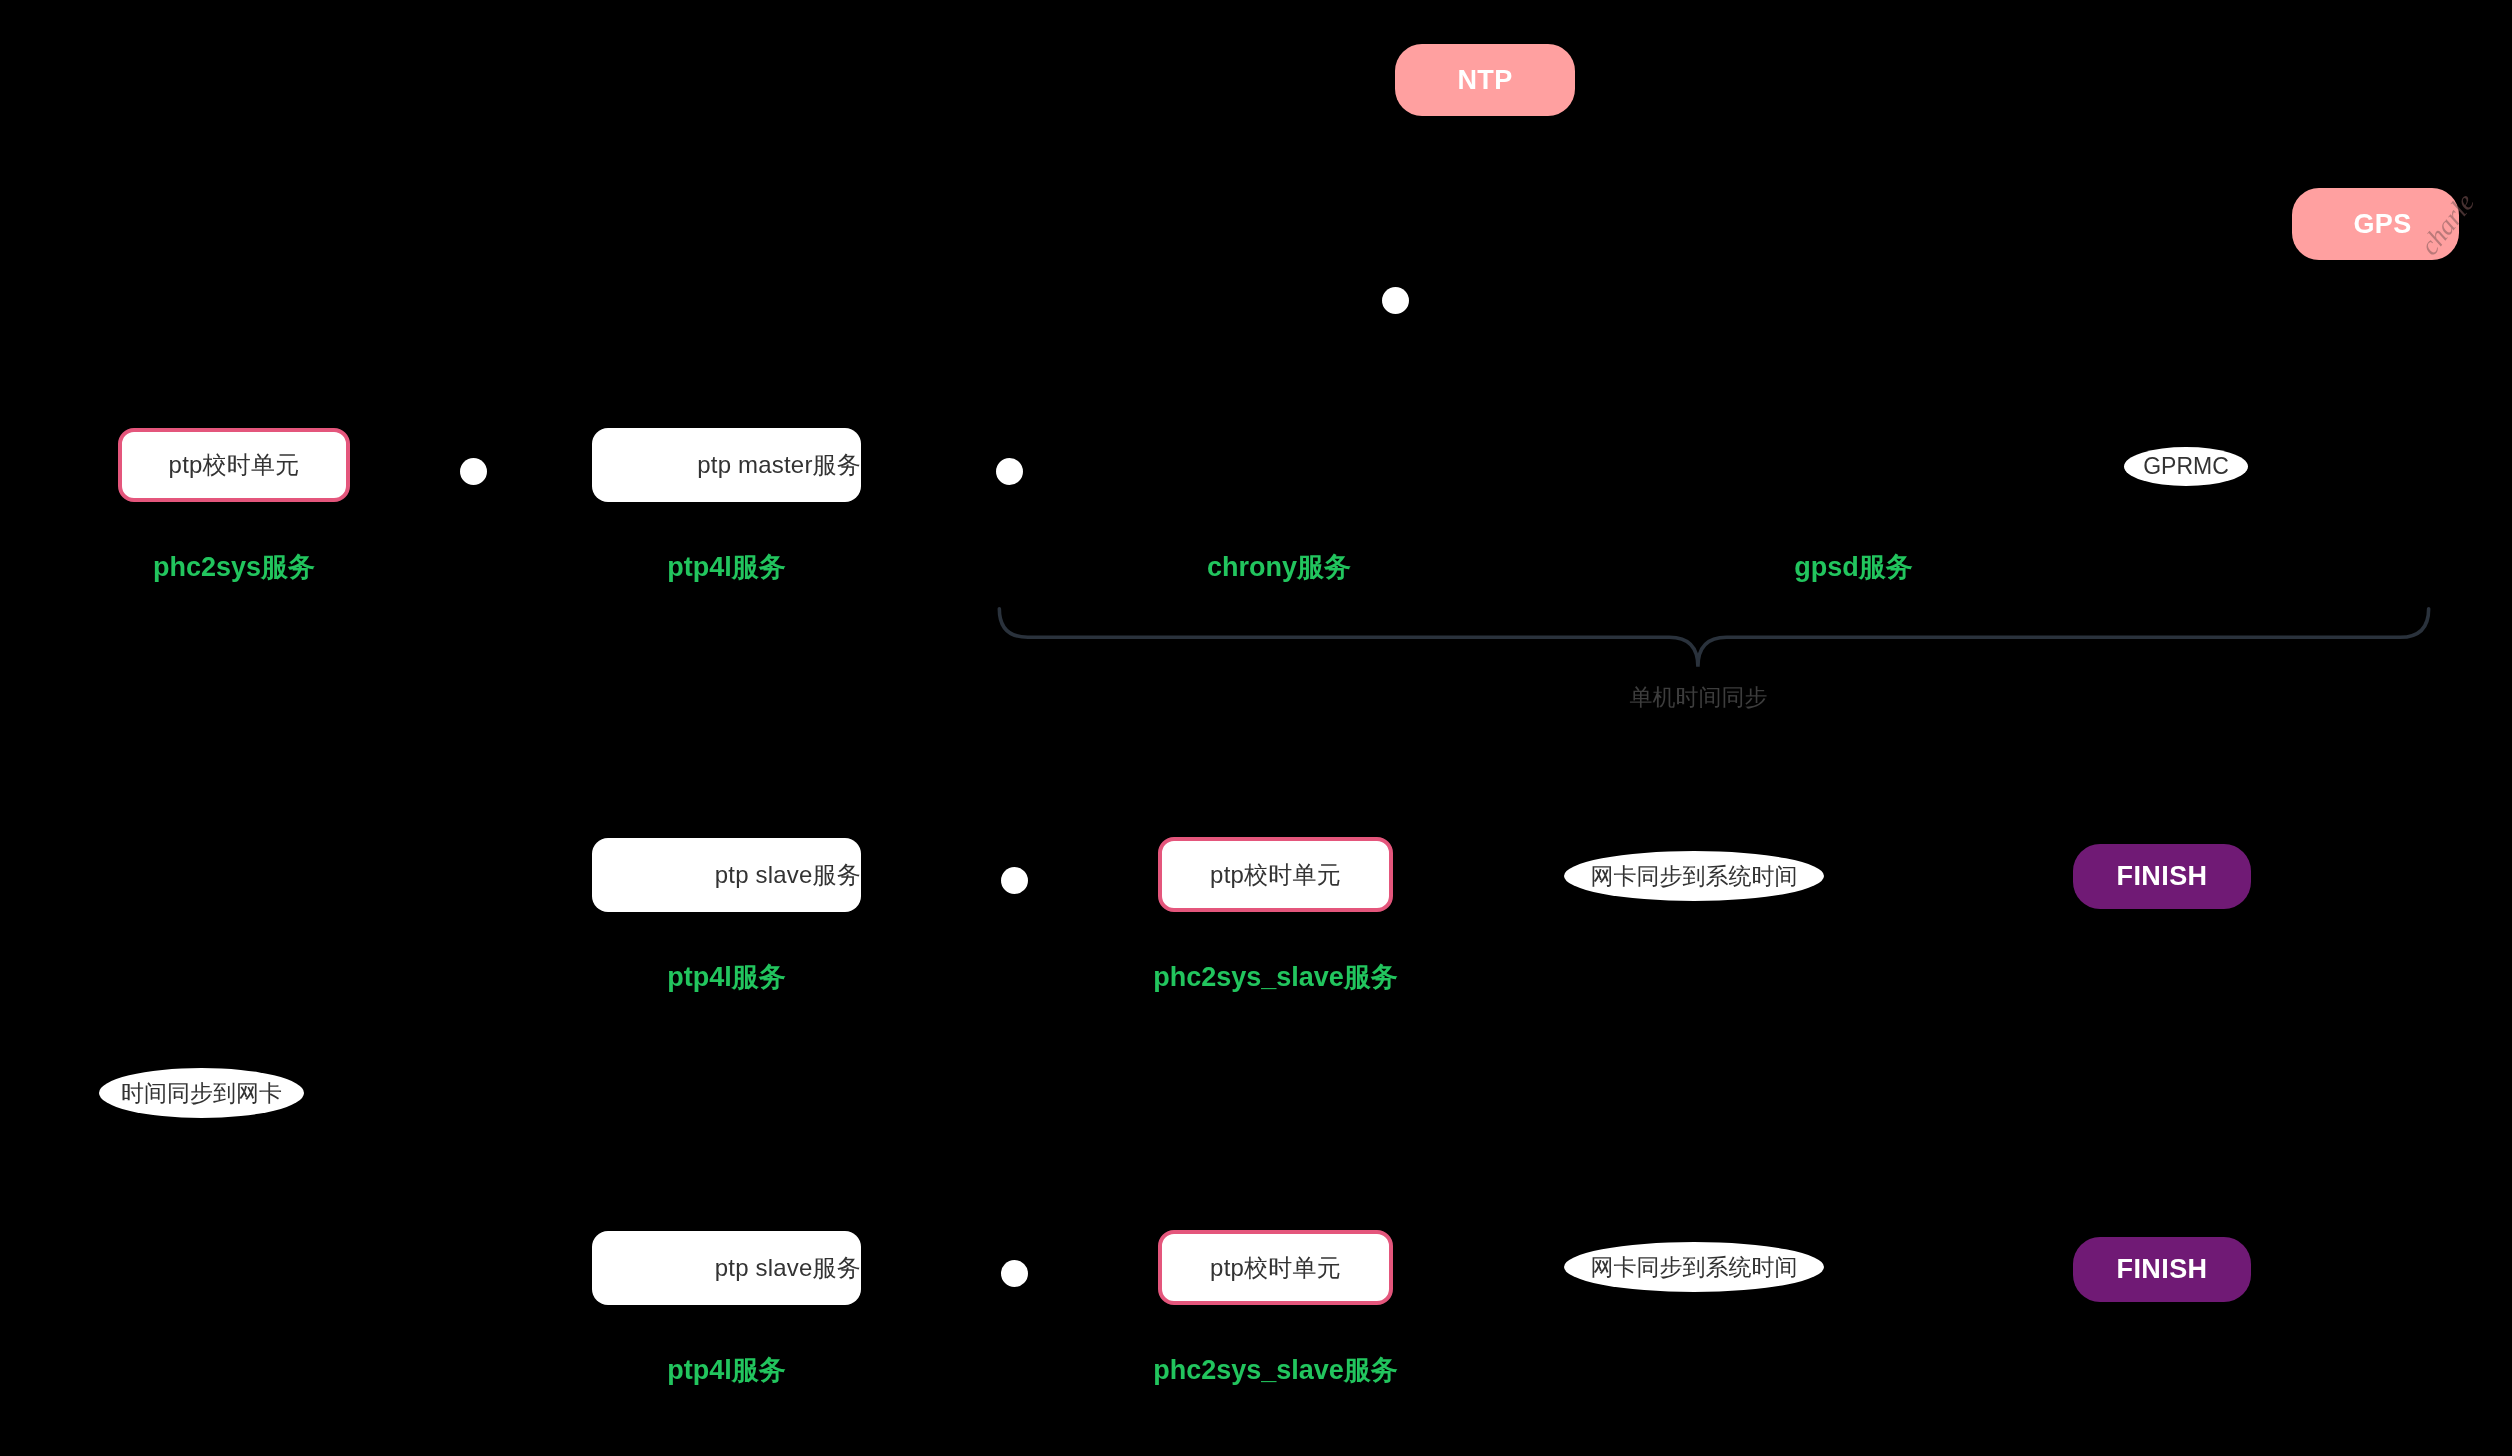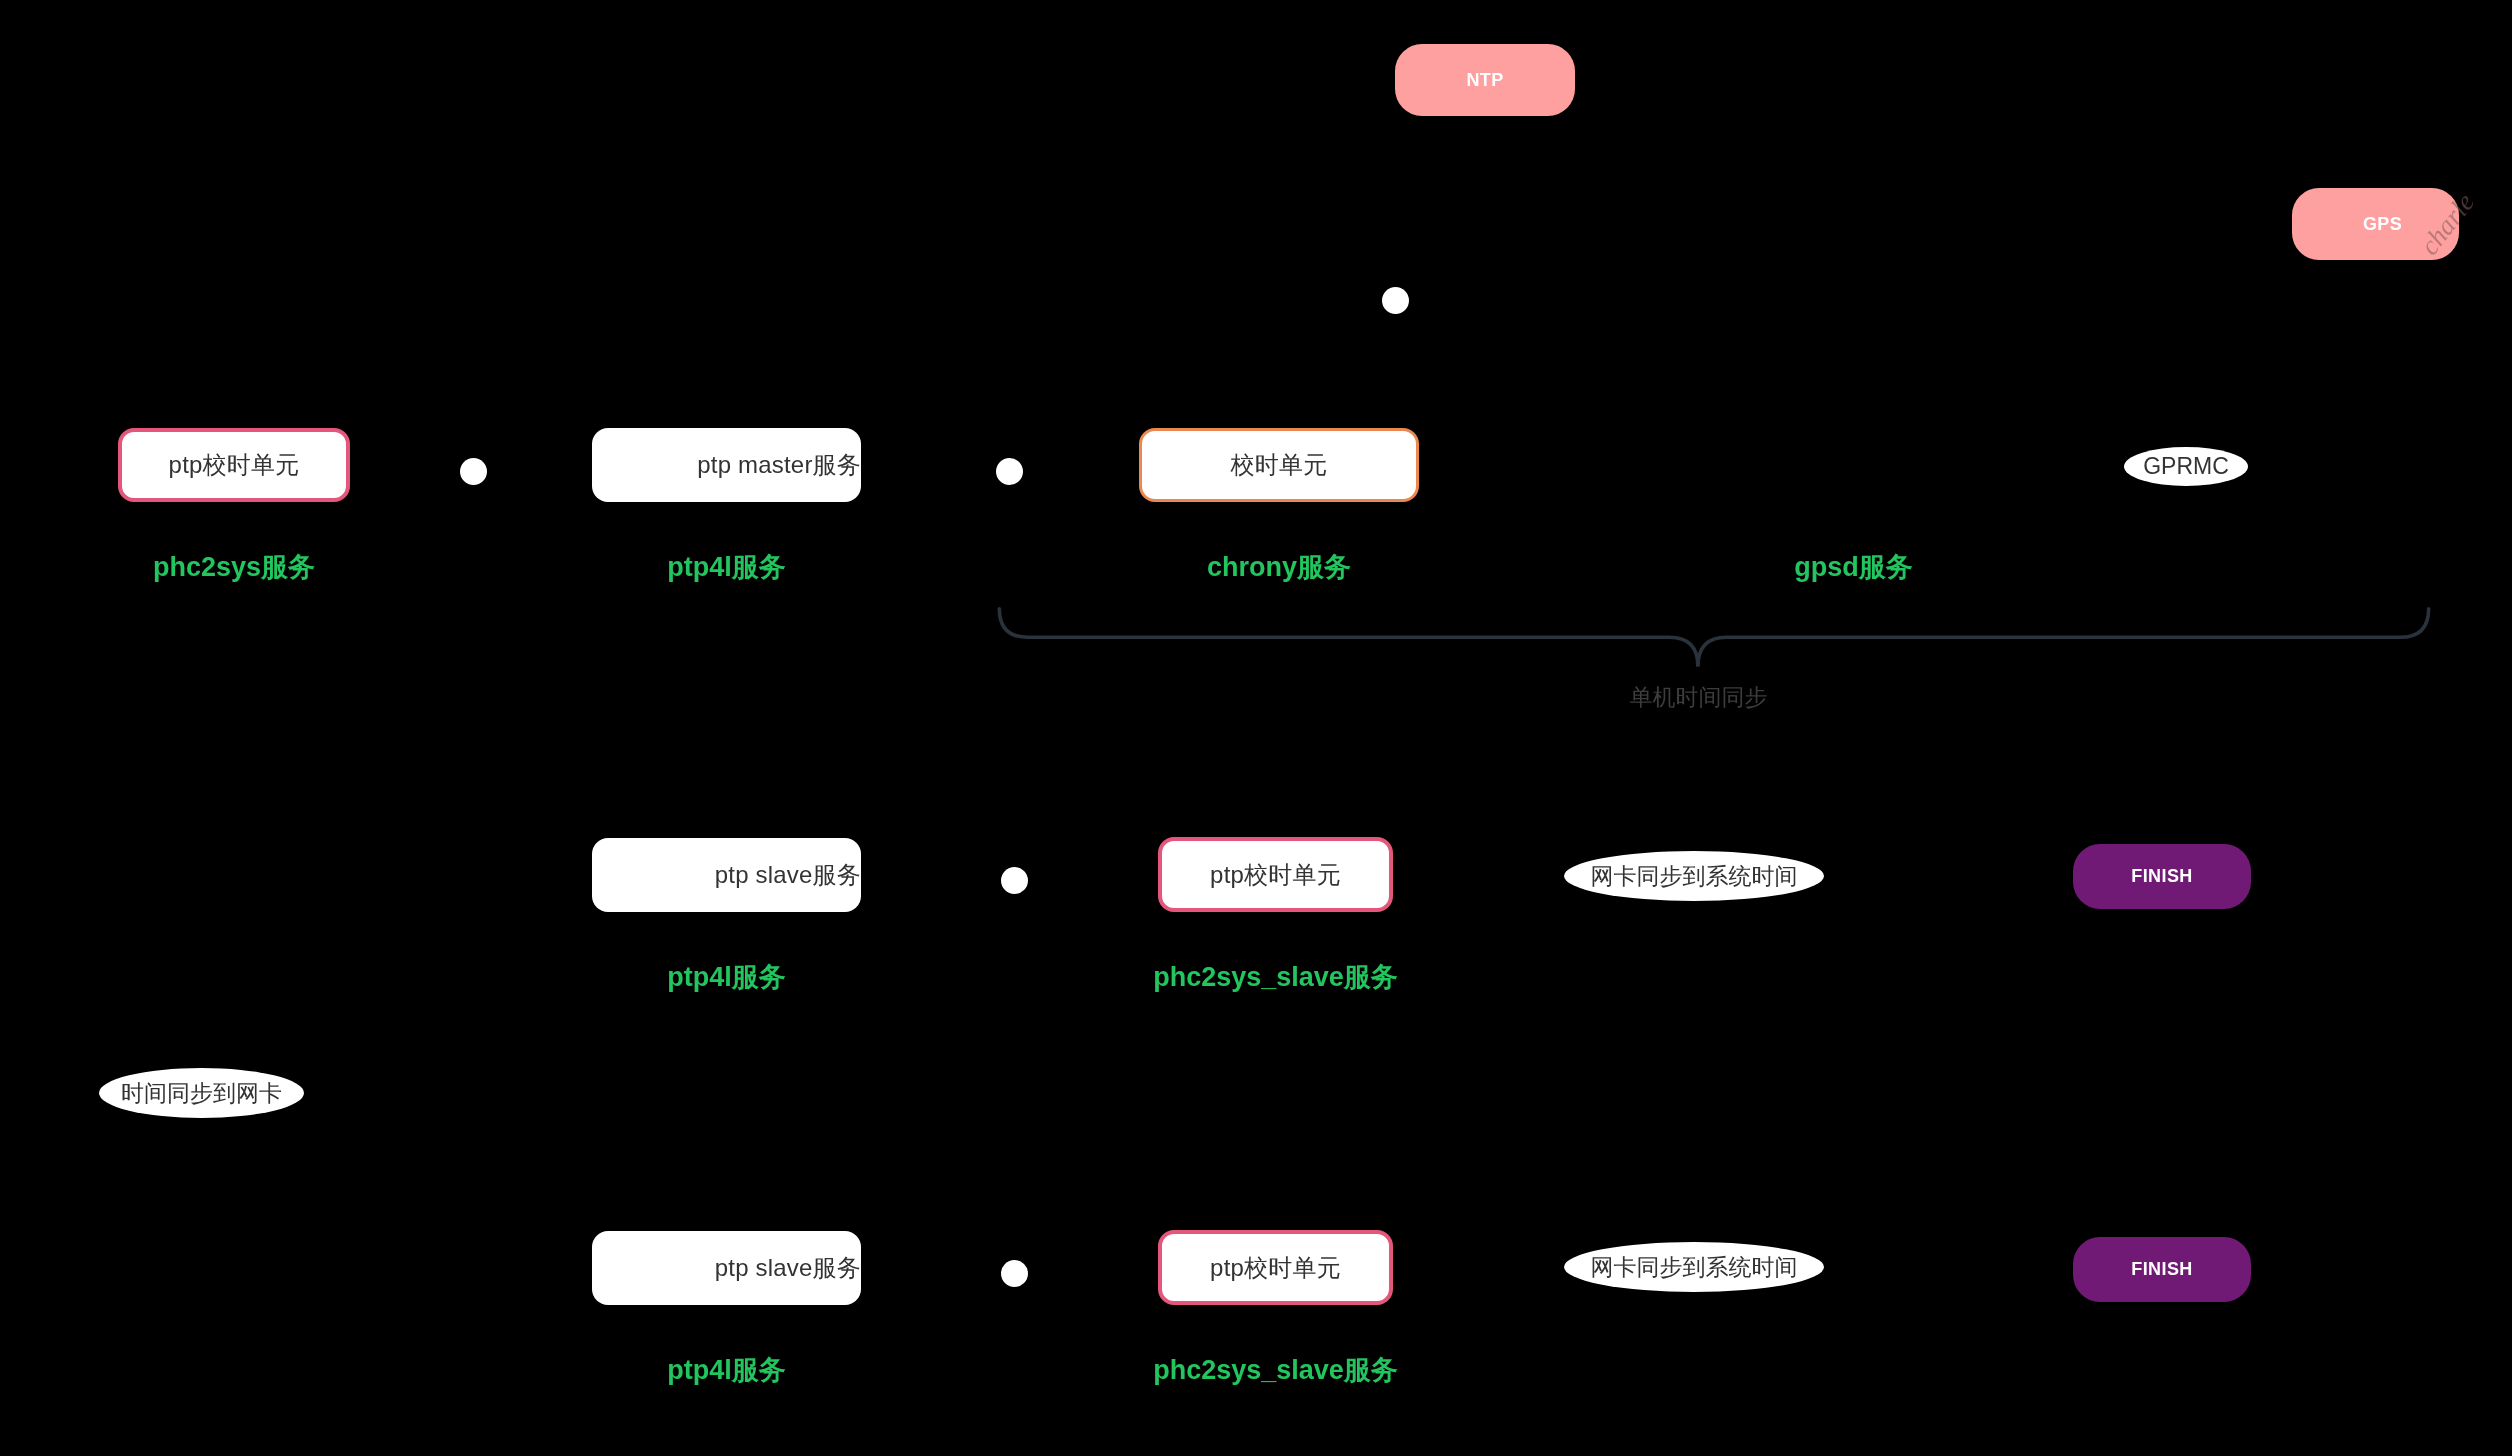"NTP" .pill { font-size: 18px -> 27px }
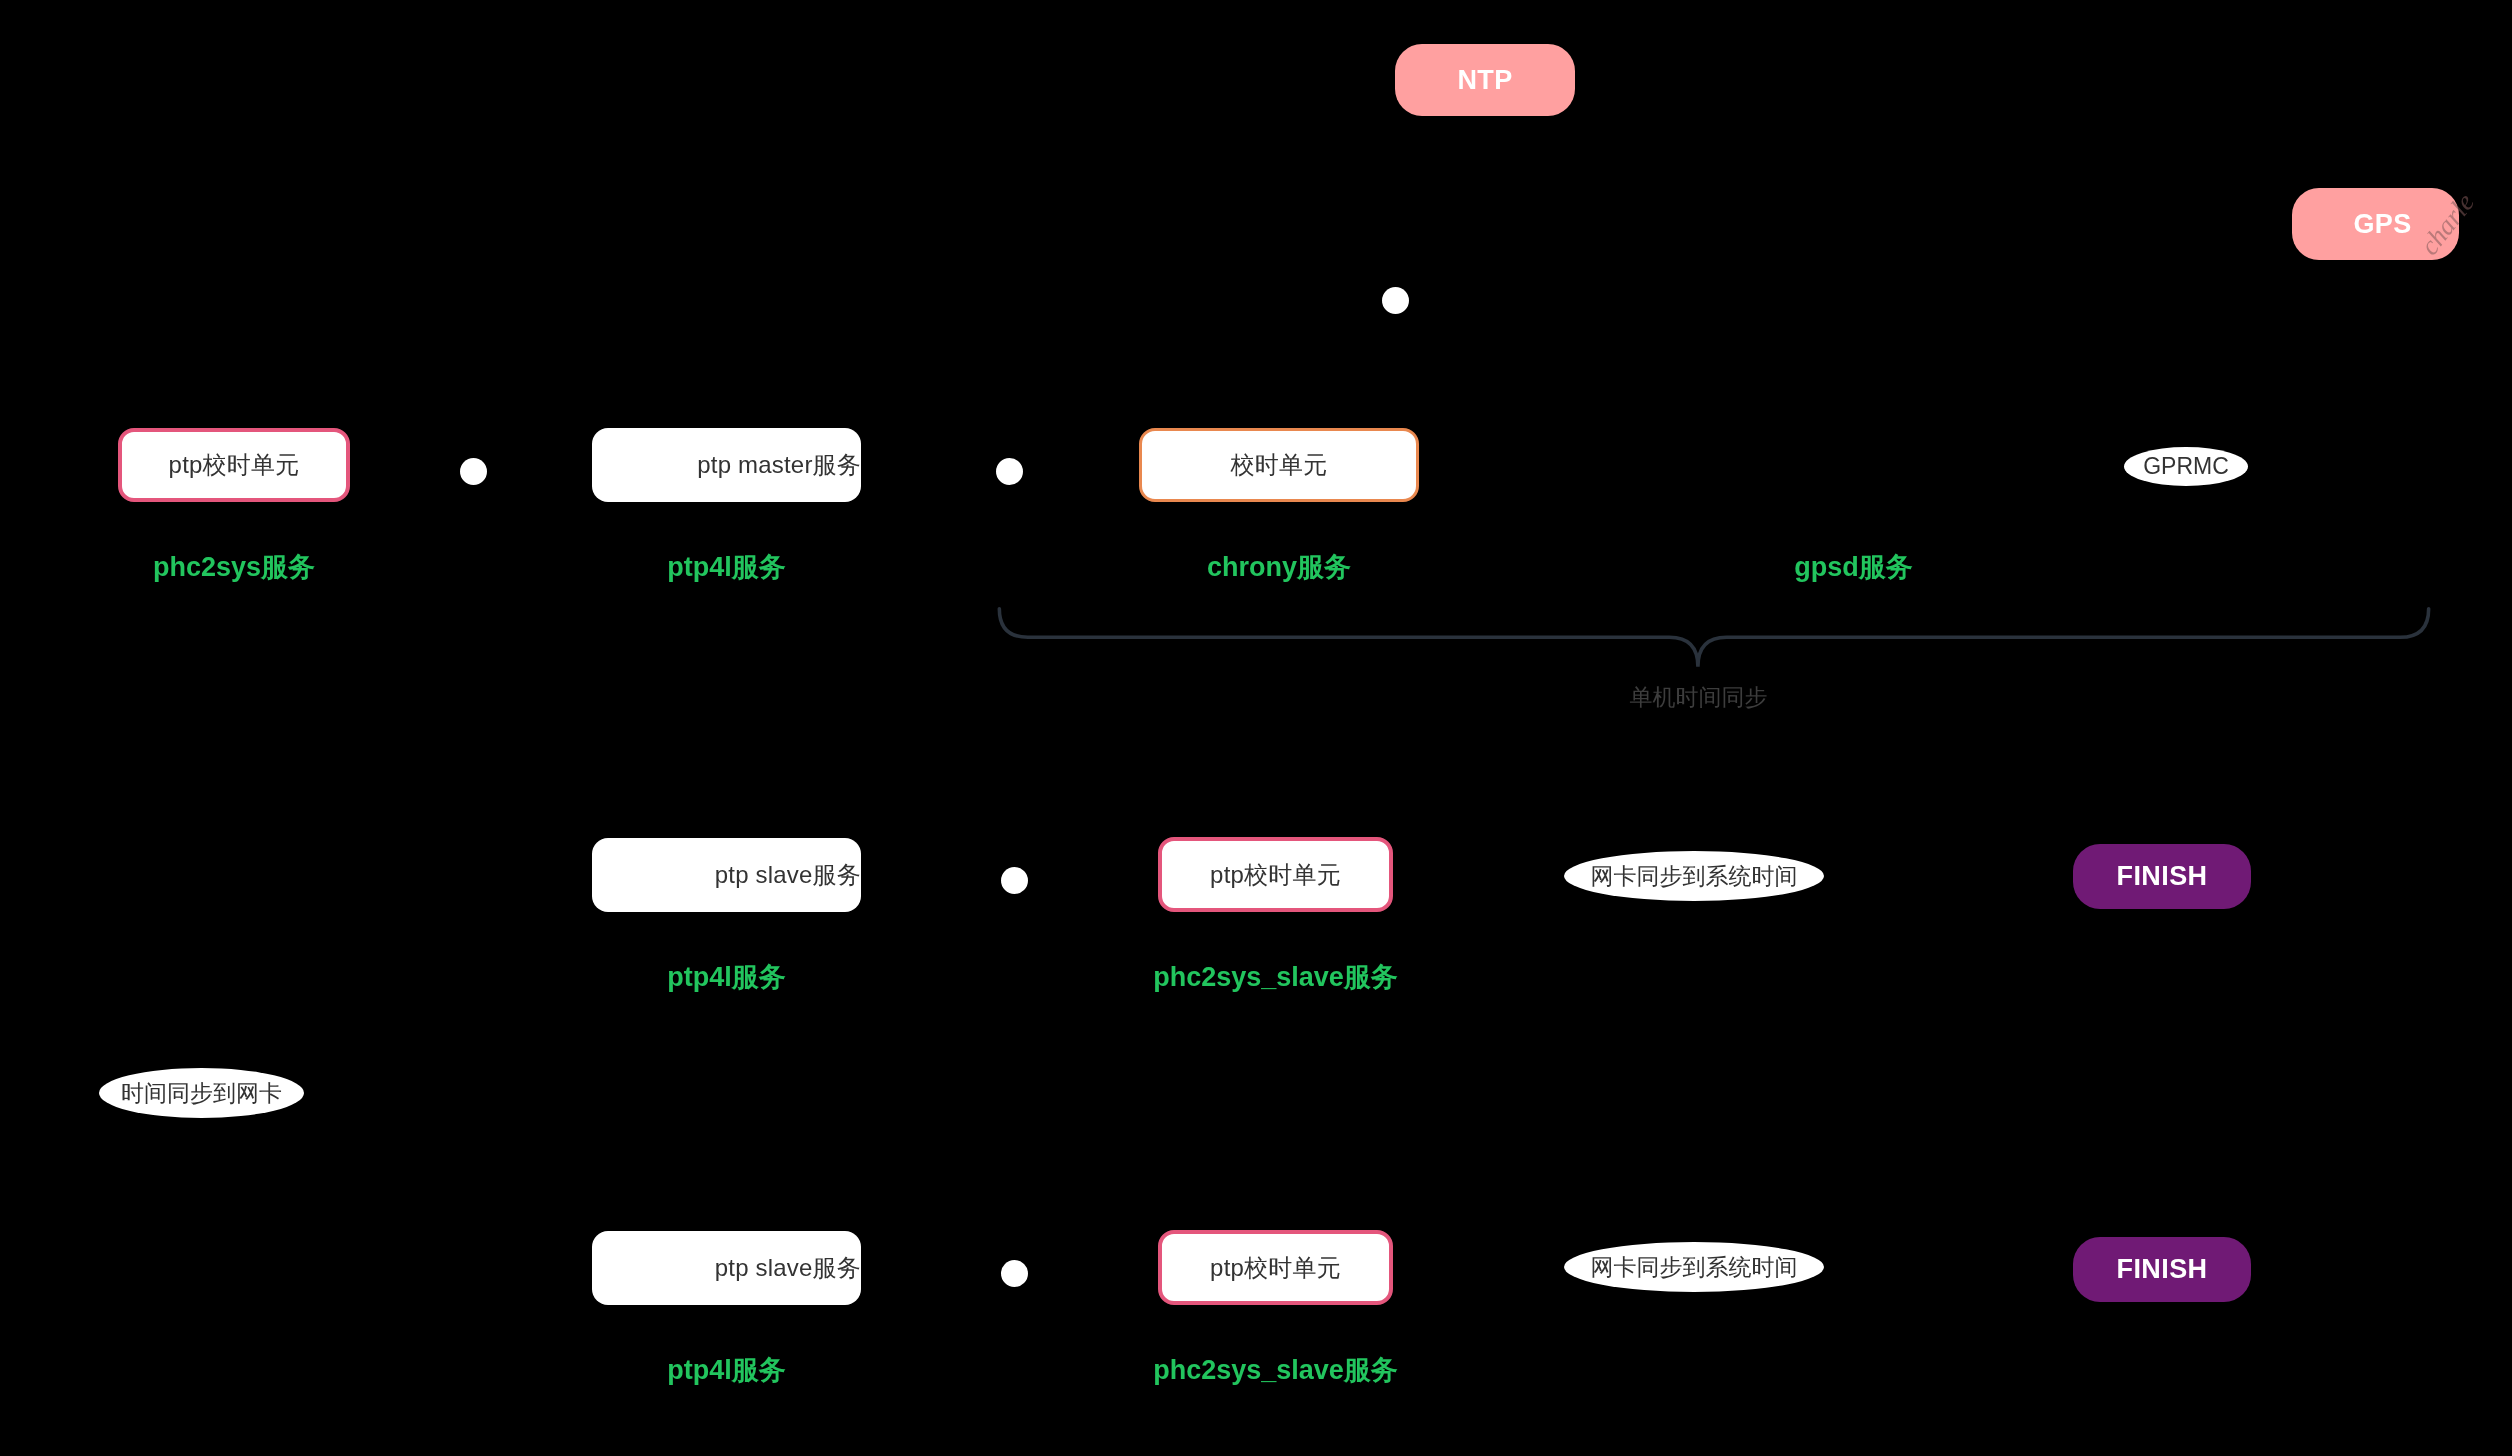"校时单元" div.node { html: <div> <span>校时单元</span> </div> -> none }
